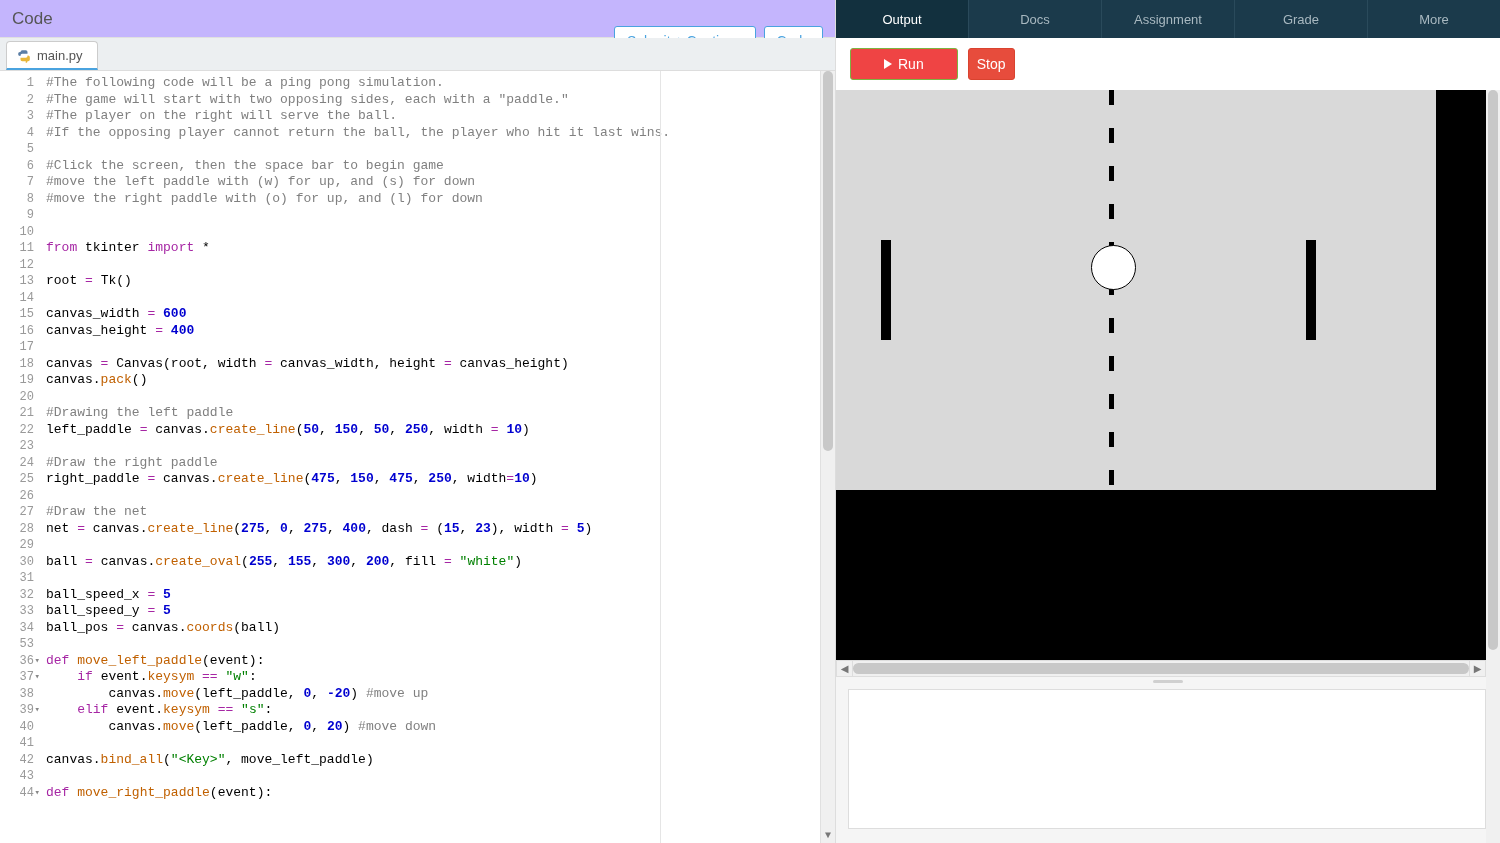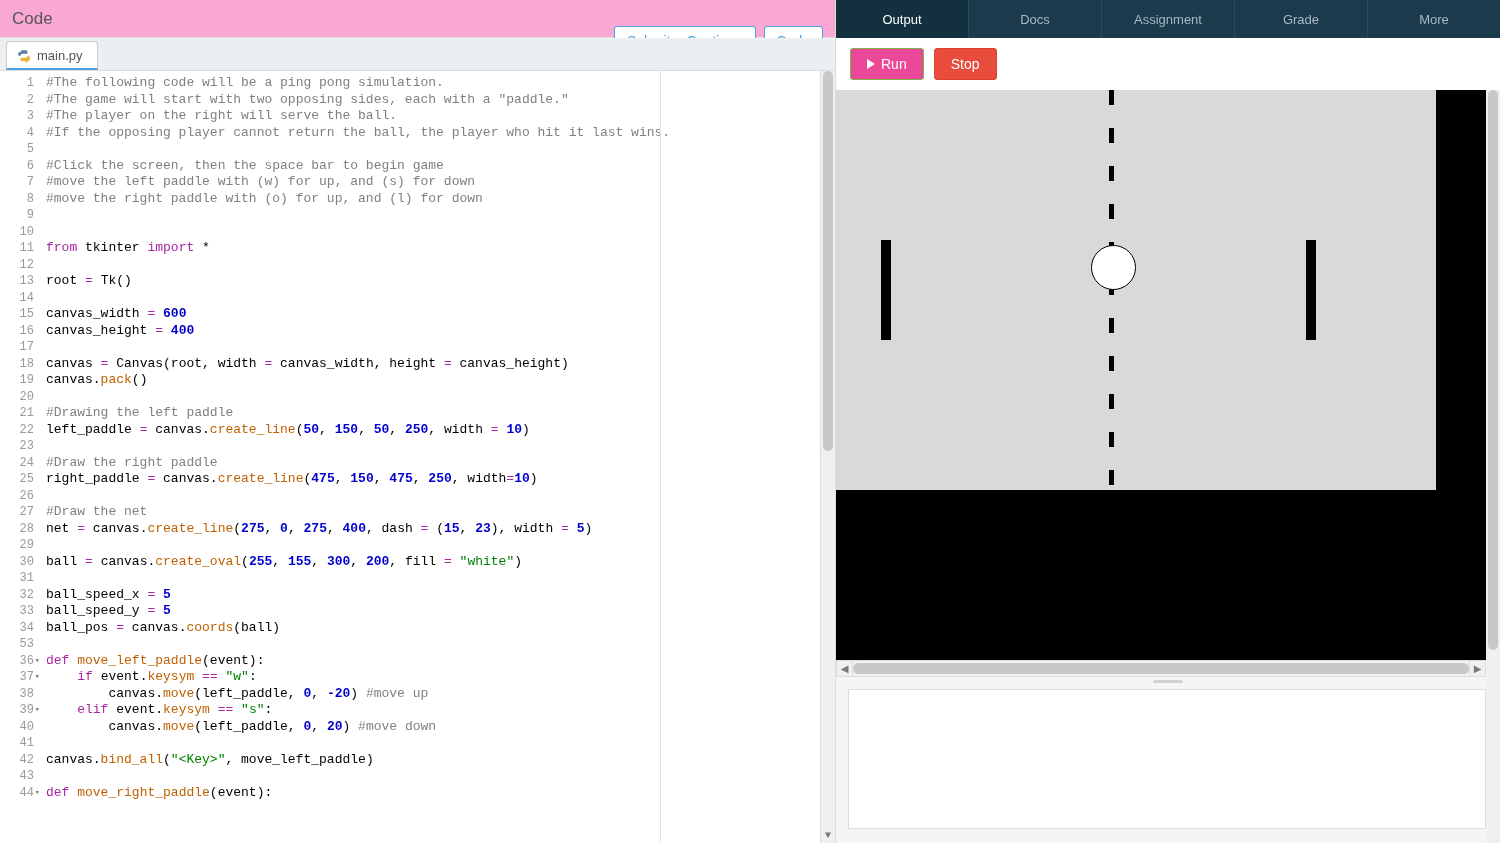"Code" .code-header { background: #f9a8d4 -> #c4b5fd }
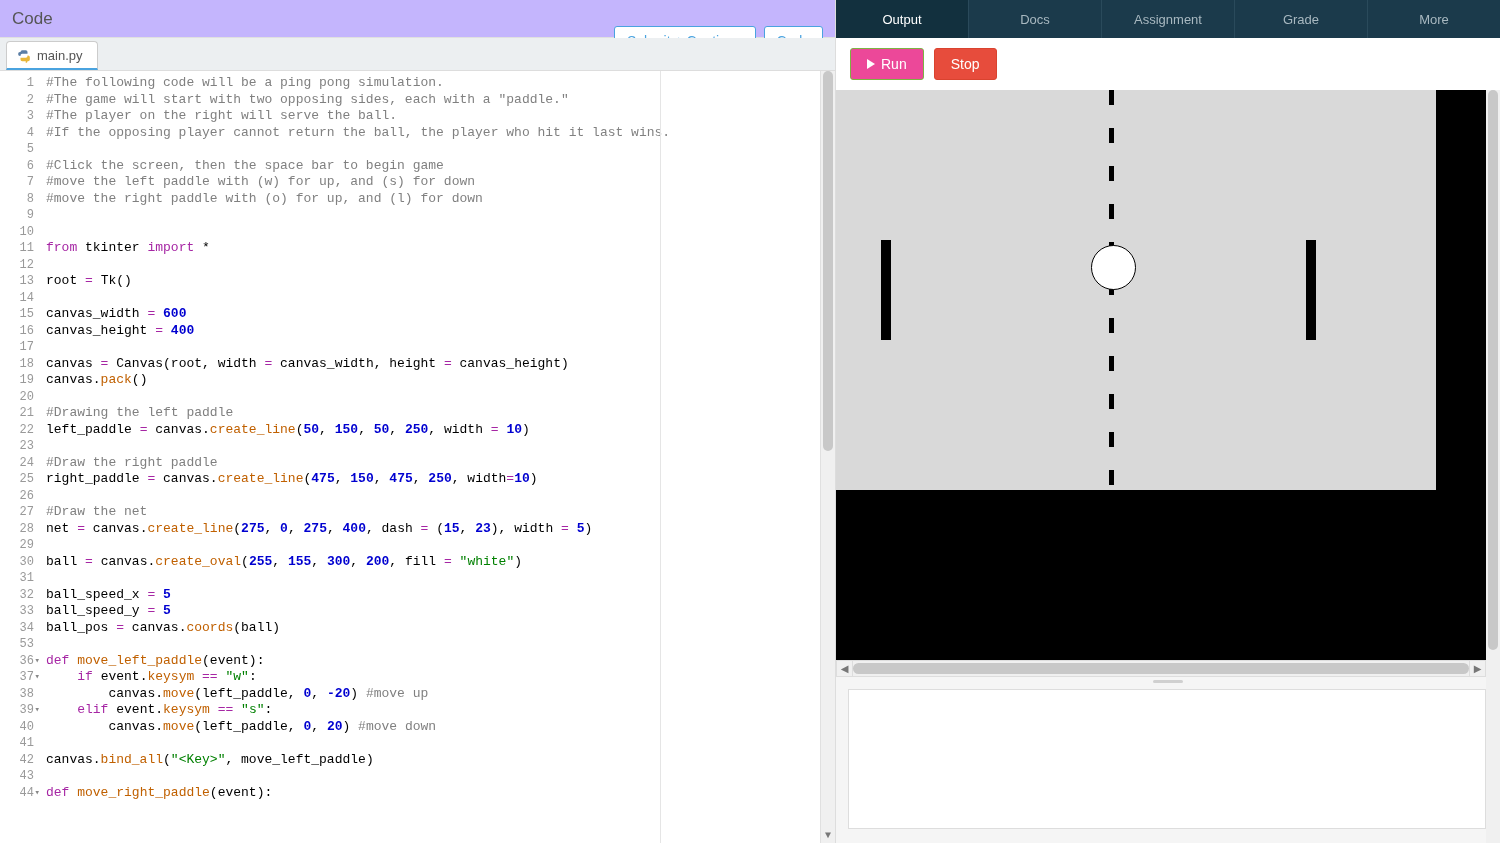"Run" .btn-run { background: #ec4899 -> #ef4444; padding: 7px 16px -> 7px 33px }
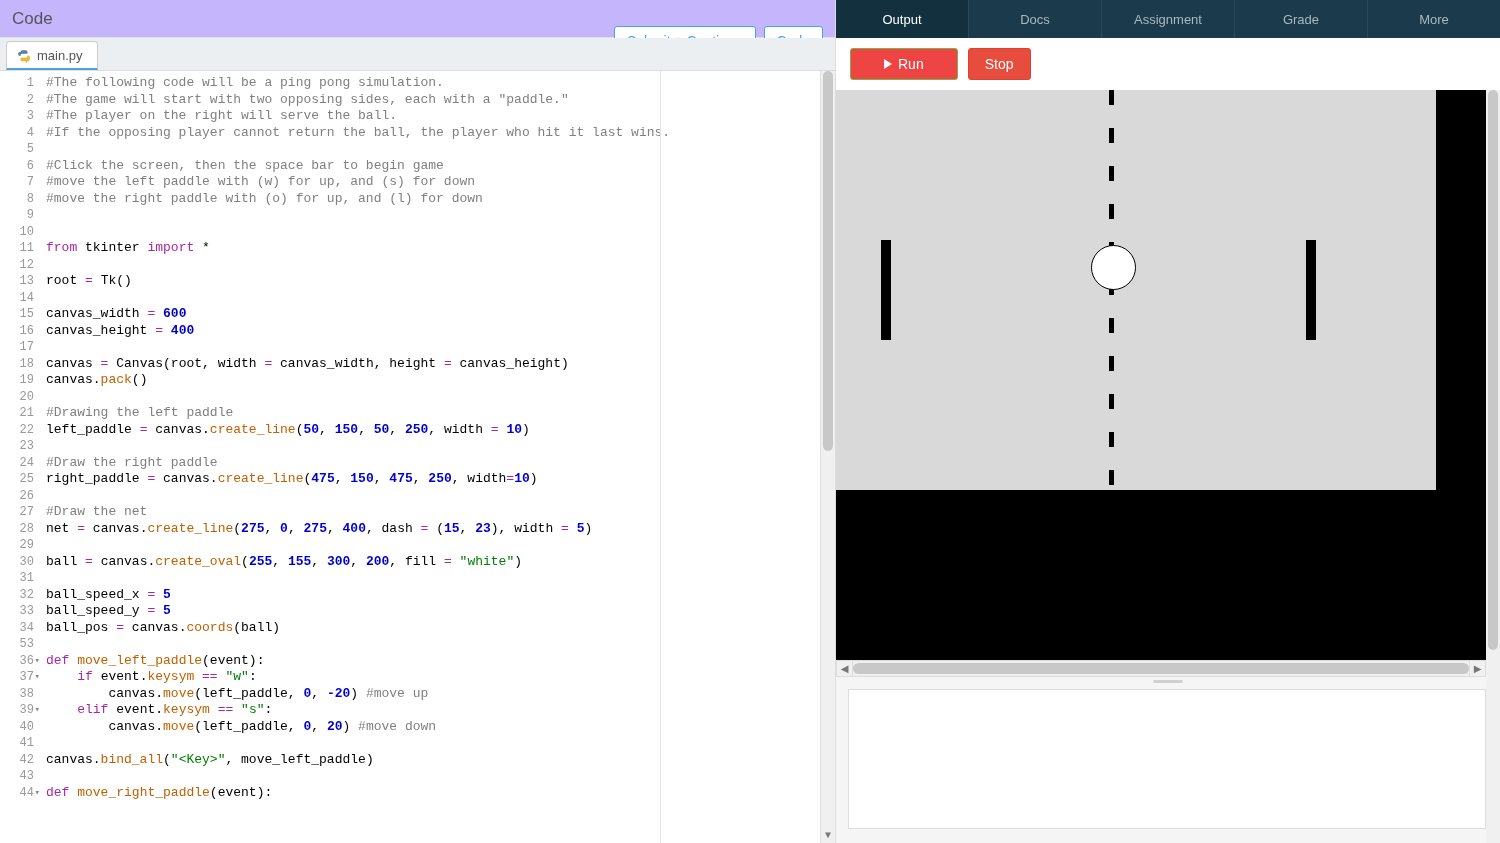"Stop" .btn-stop { padding: 7px 16px -> 7px 8px }
